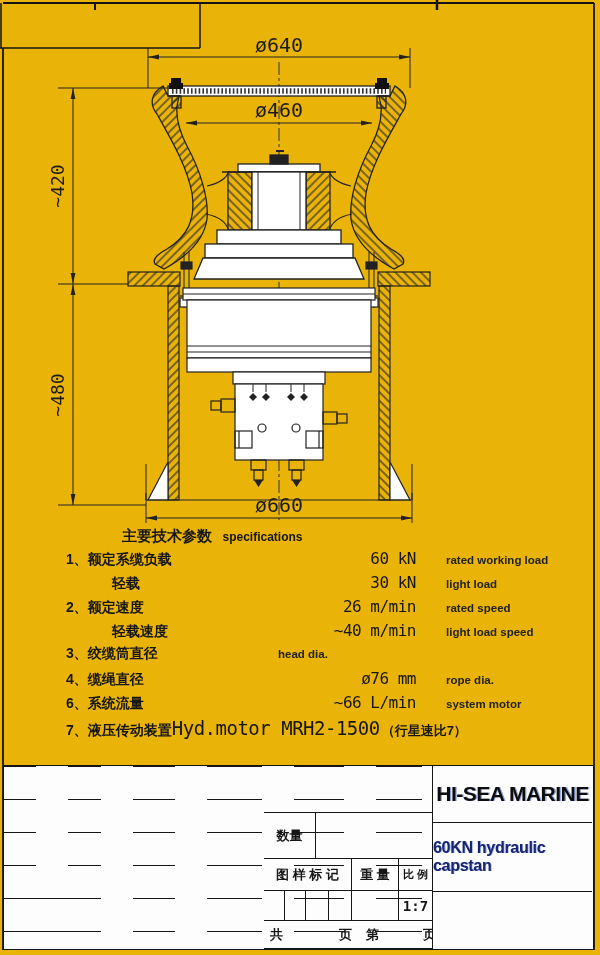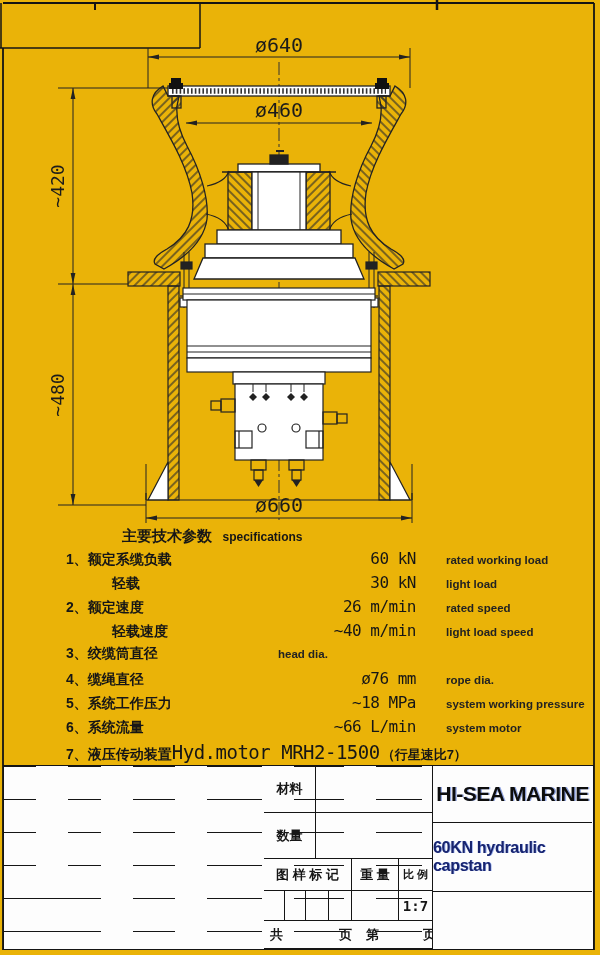"5、系统工作压力" div.spec-row { html: <div> <span>5、系统工作压力</span> <span>~18 MPa</span> <span>system working pressure</span> </div> -> none }
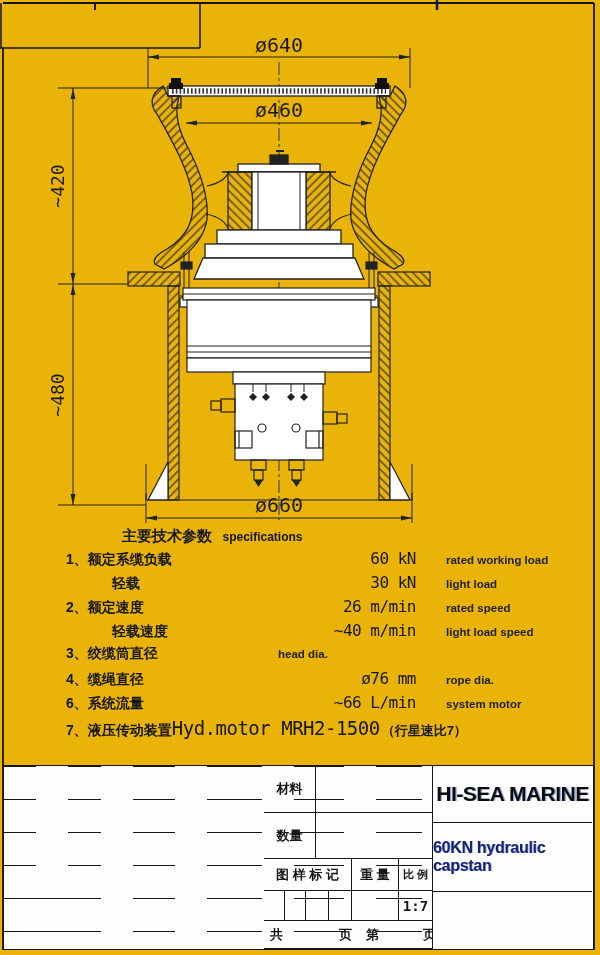"材料" div.mc { html: <div>材料</div> -> none }
